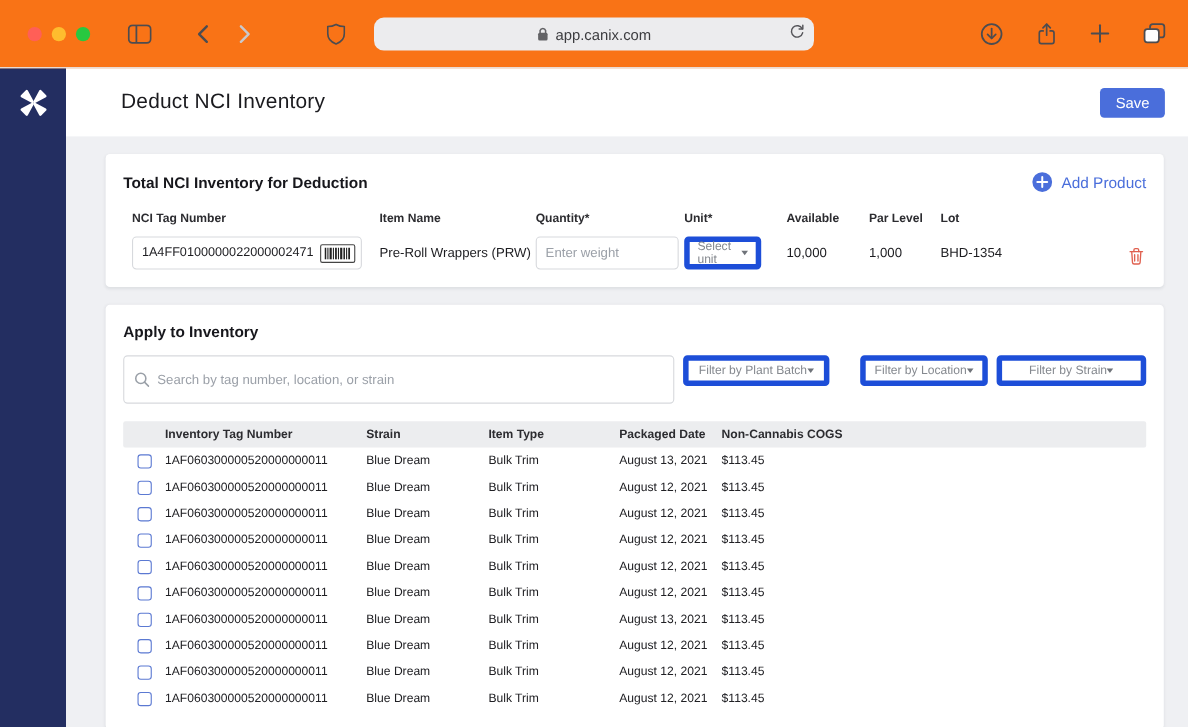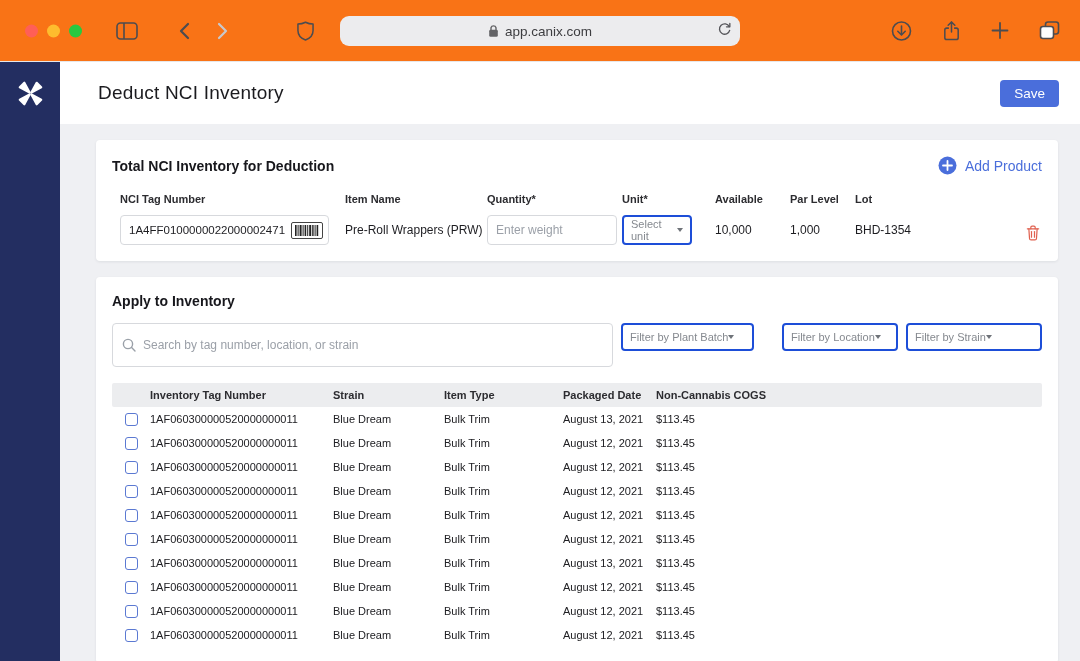"Deduct NCI Inventory" .page-header { padding: 0 21px 0 38px -> 0 21px 0 50px }
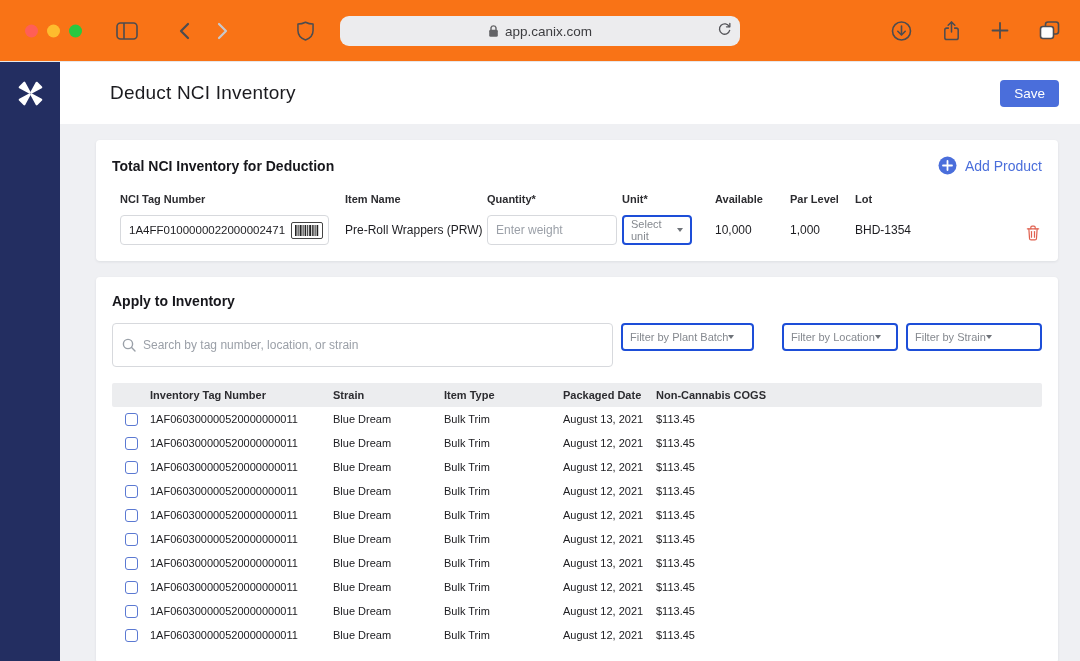"Select unit" .select-box { border: 2px solid #1d4ed8 -> 5px solid #1d4ed8; justify-content: flex-start -> center }
